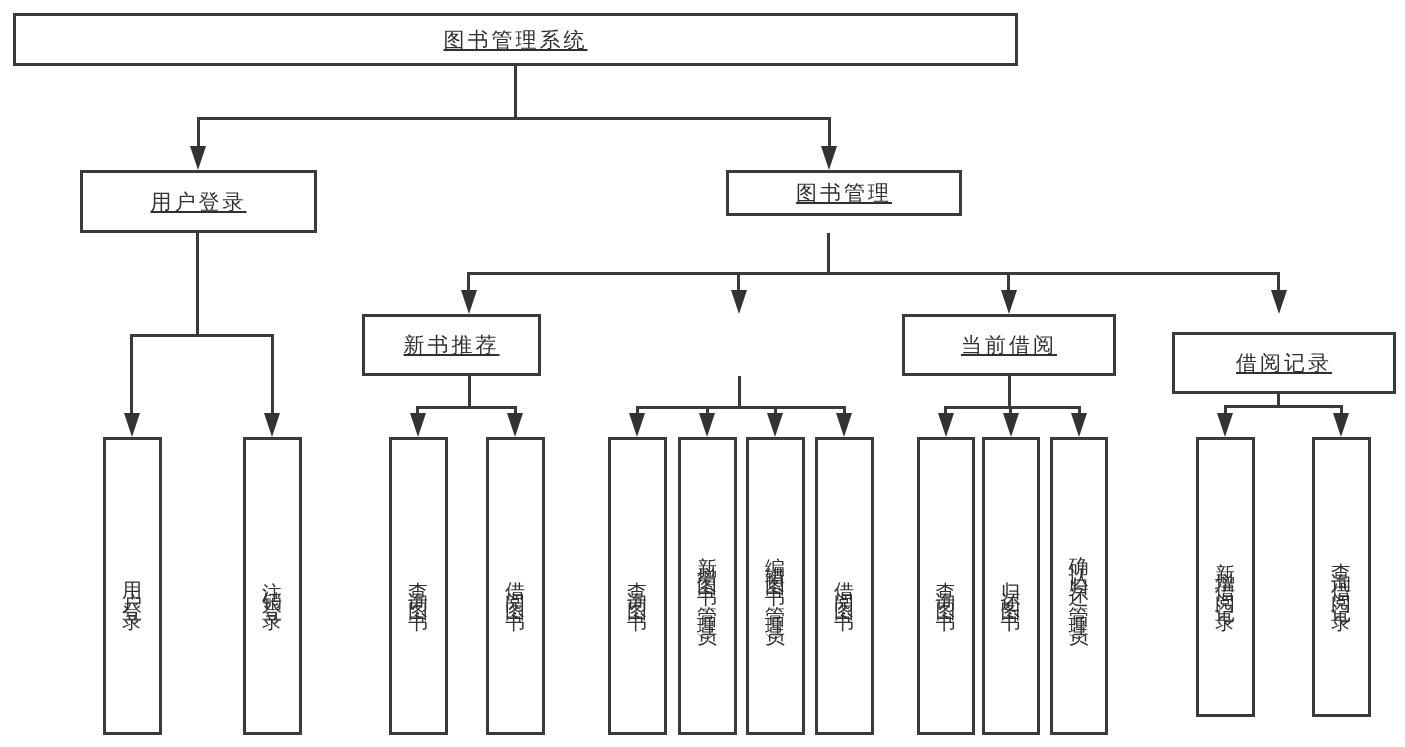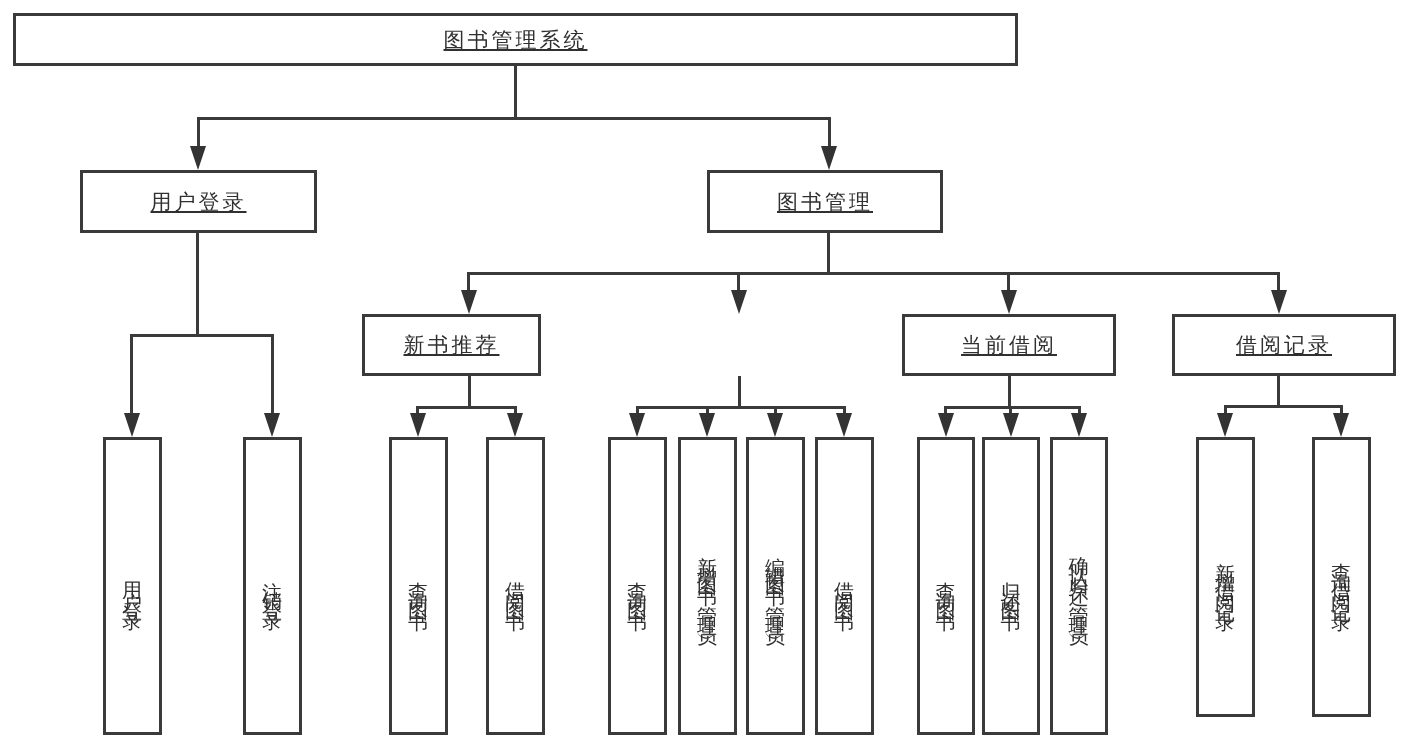"图书管理" div.node { height: 63px -> 46px; left: 707px -> 726px }
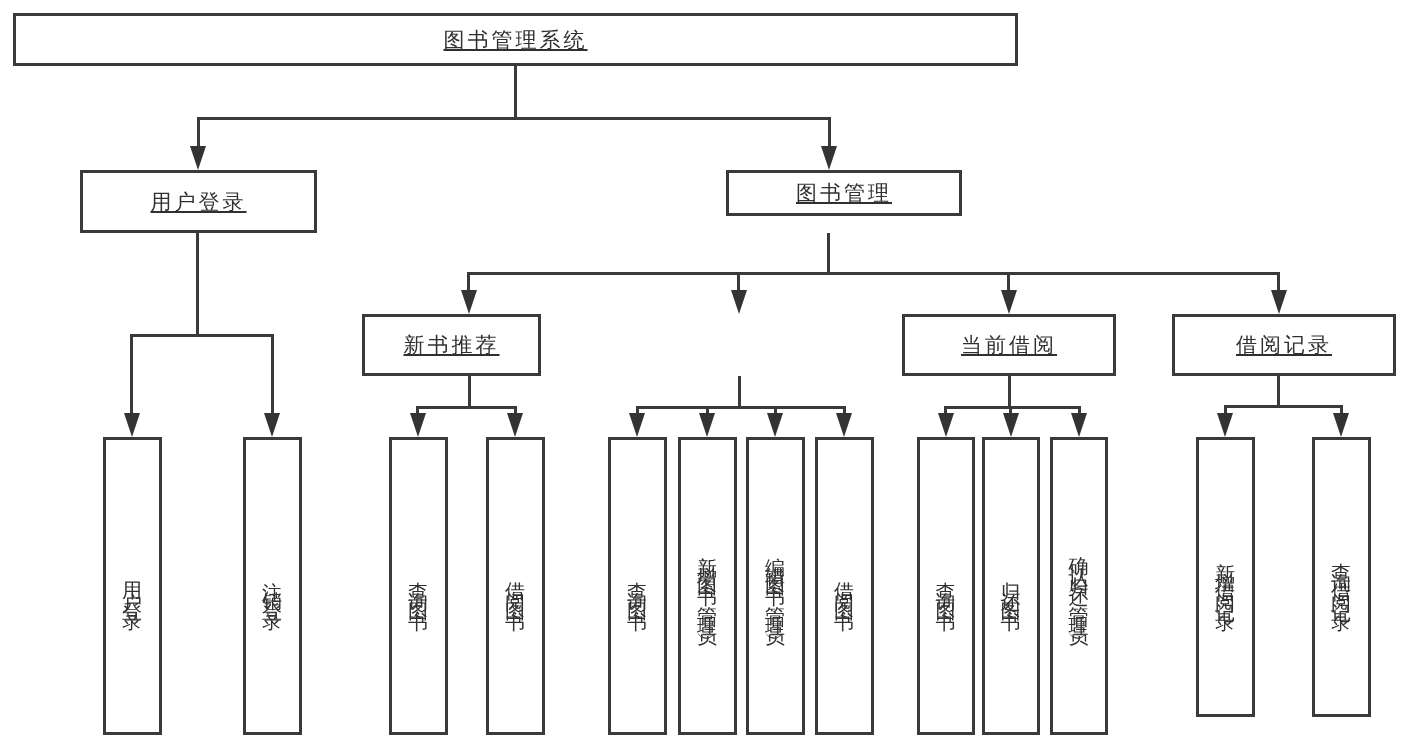"借阅记录" div.node { top: 314px -> 332px }
